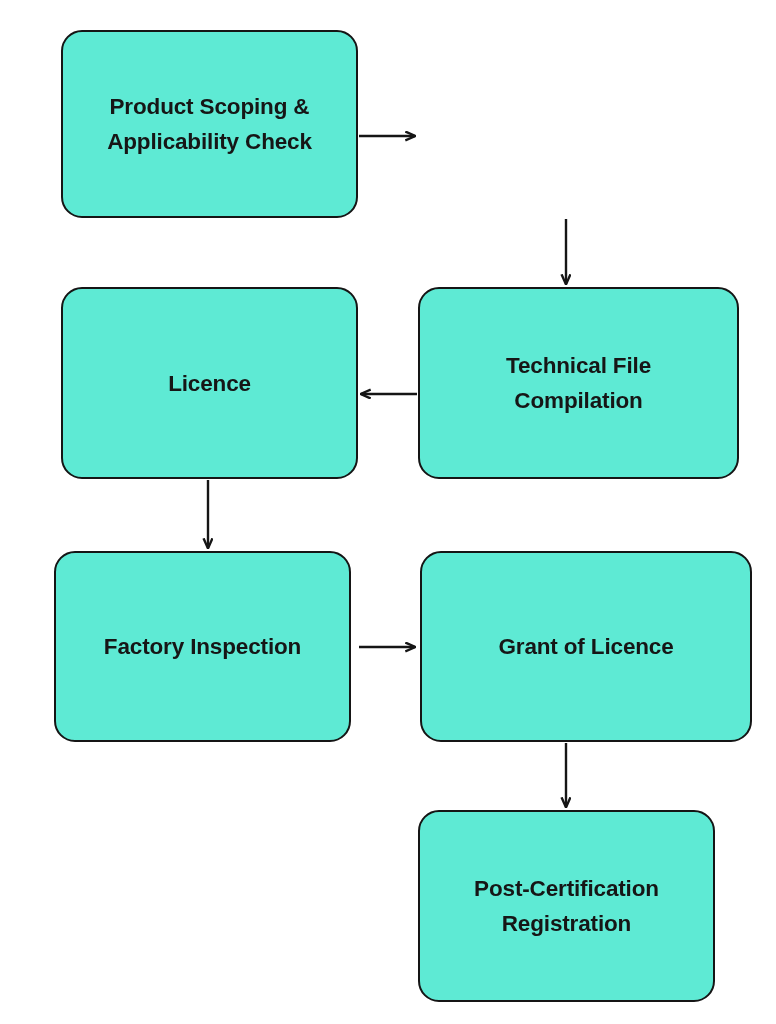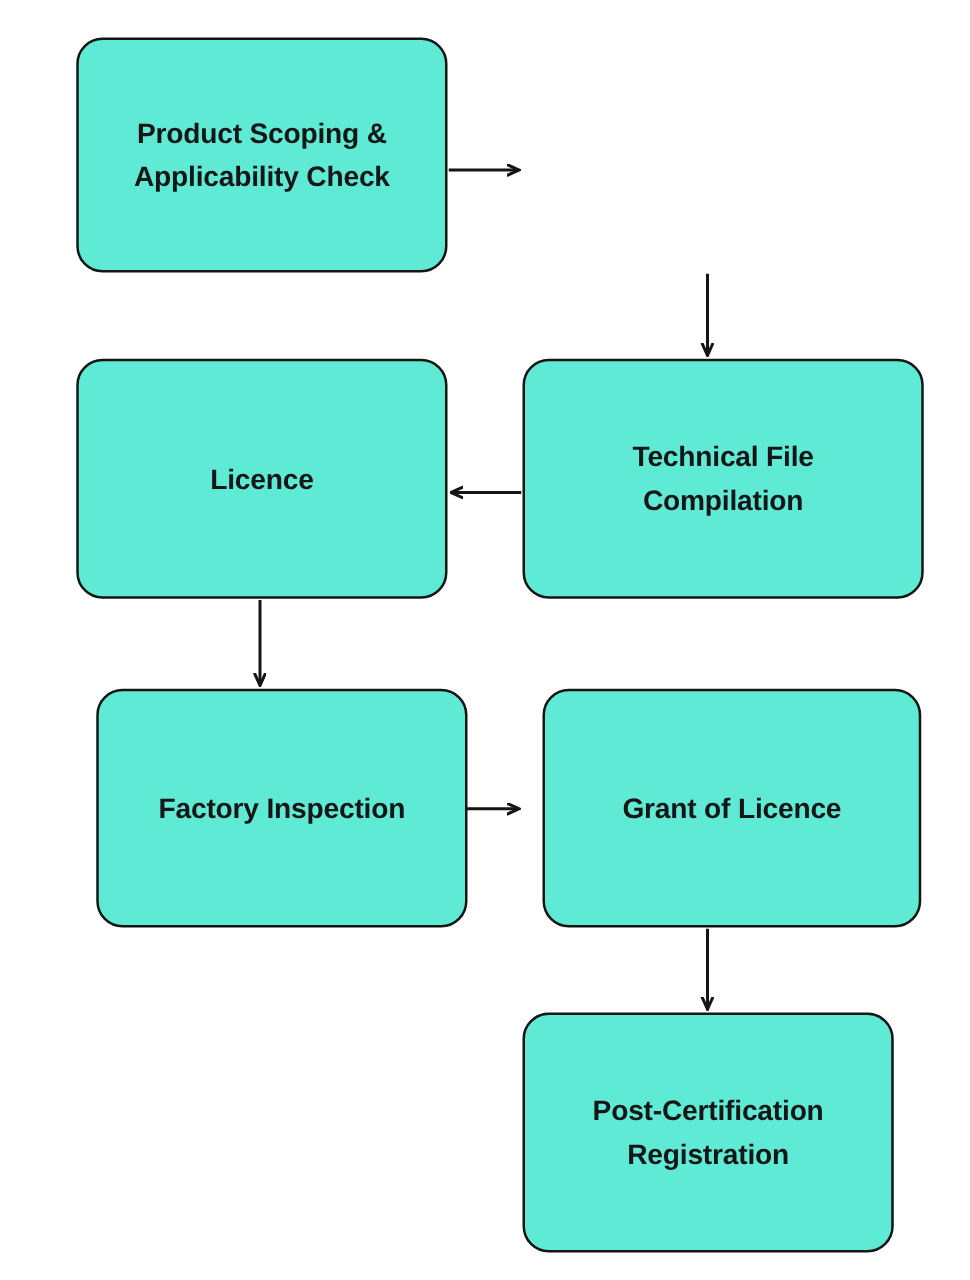"Factory Inspection" #node-4 { left: 77px -> 54px }
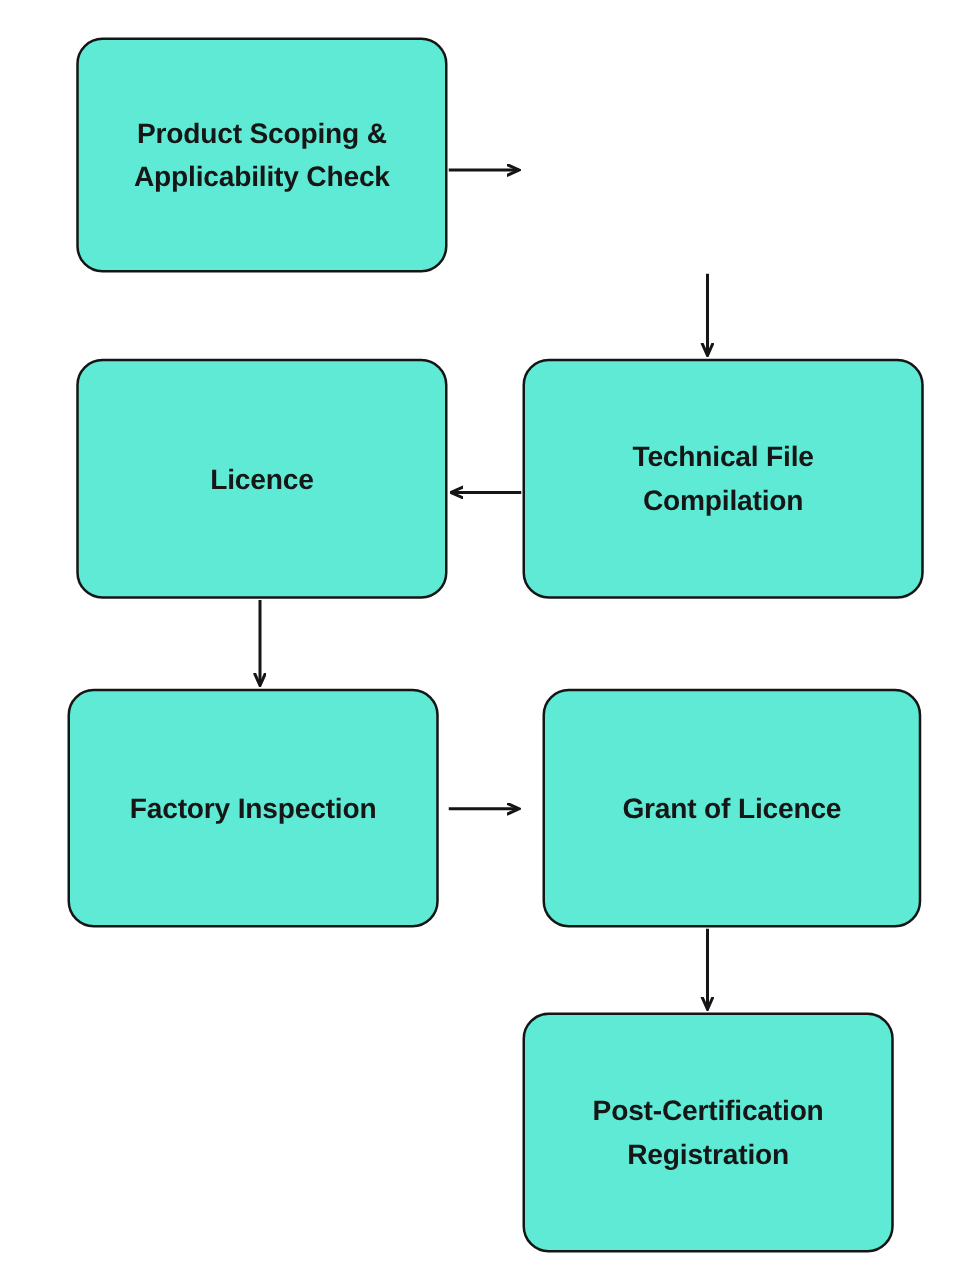"Grant of Licence" #node-5 { left: 434px -> 420px; width: 303px -> 332px }
